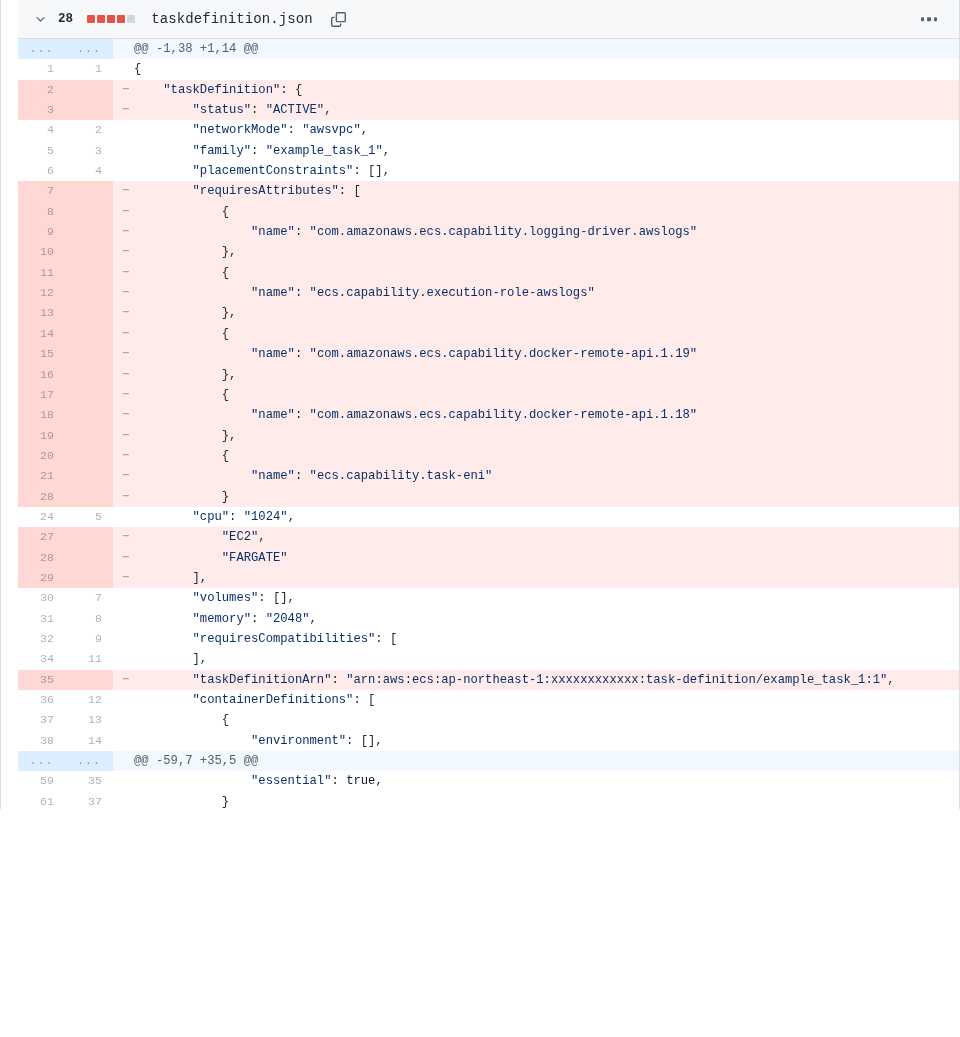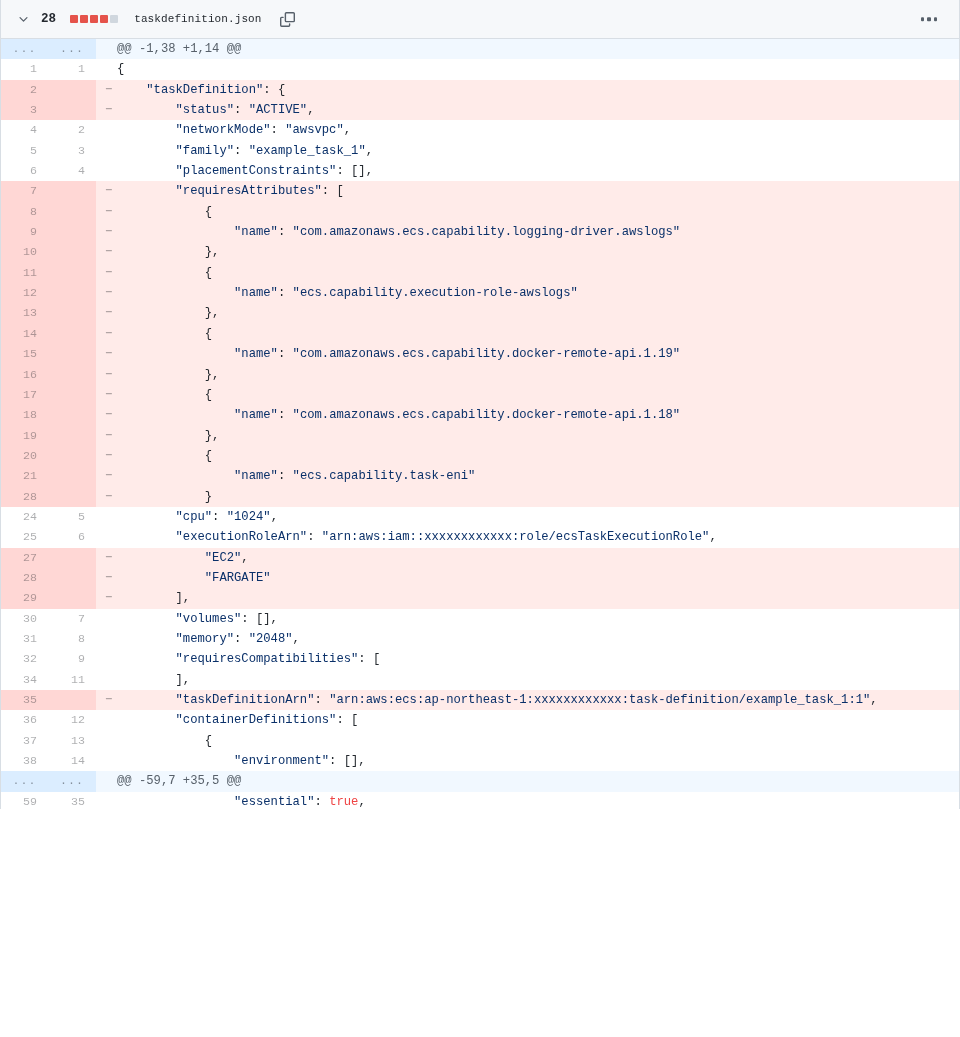"28" #page { padding-left: none -> 17px }
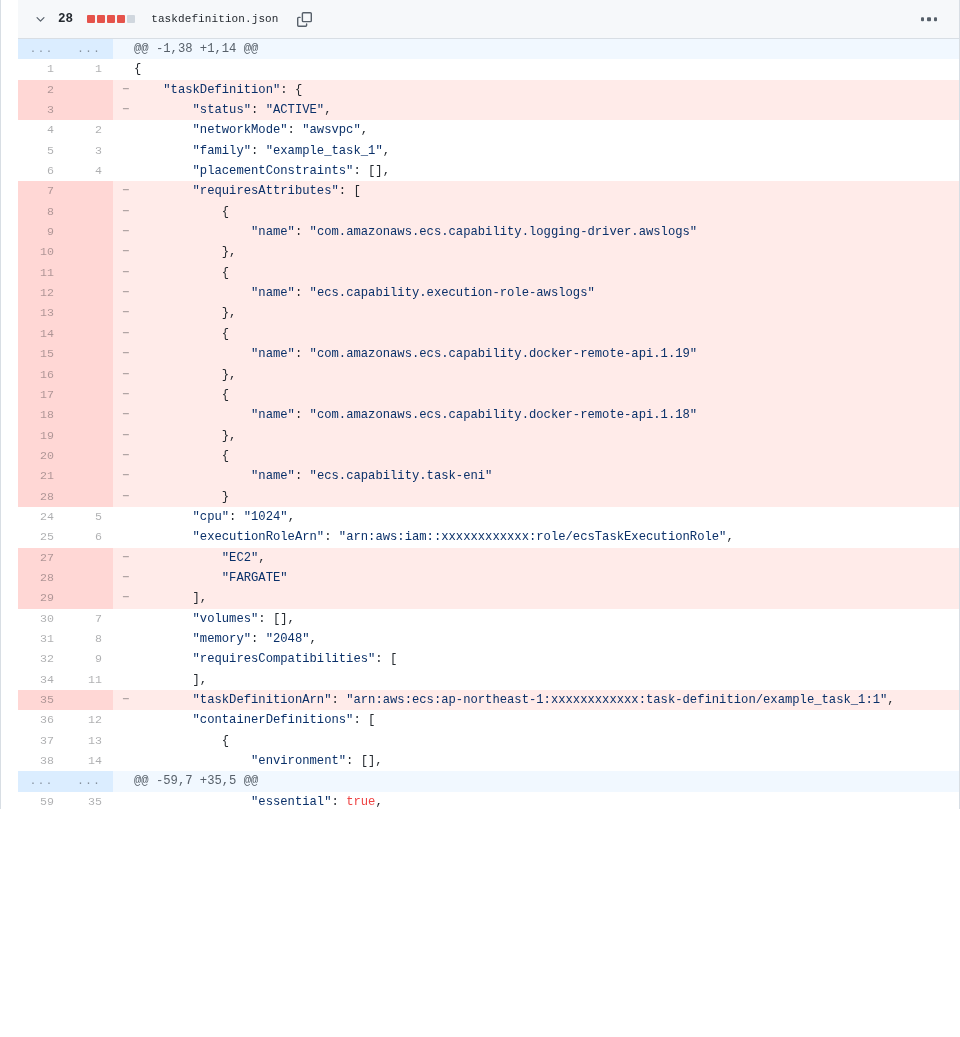"taskdefinition.json" .file-name { font-size: 11px -> 14px }
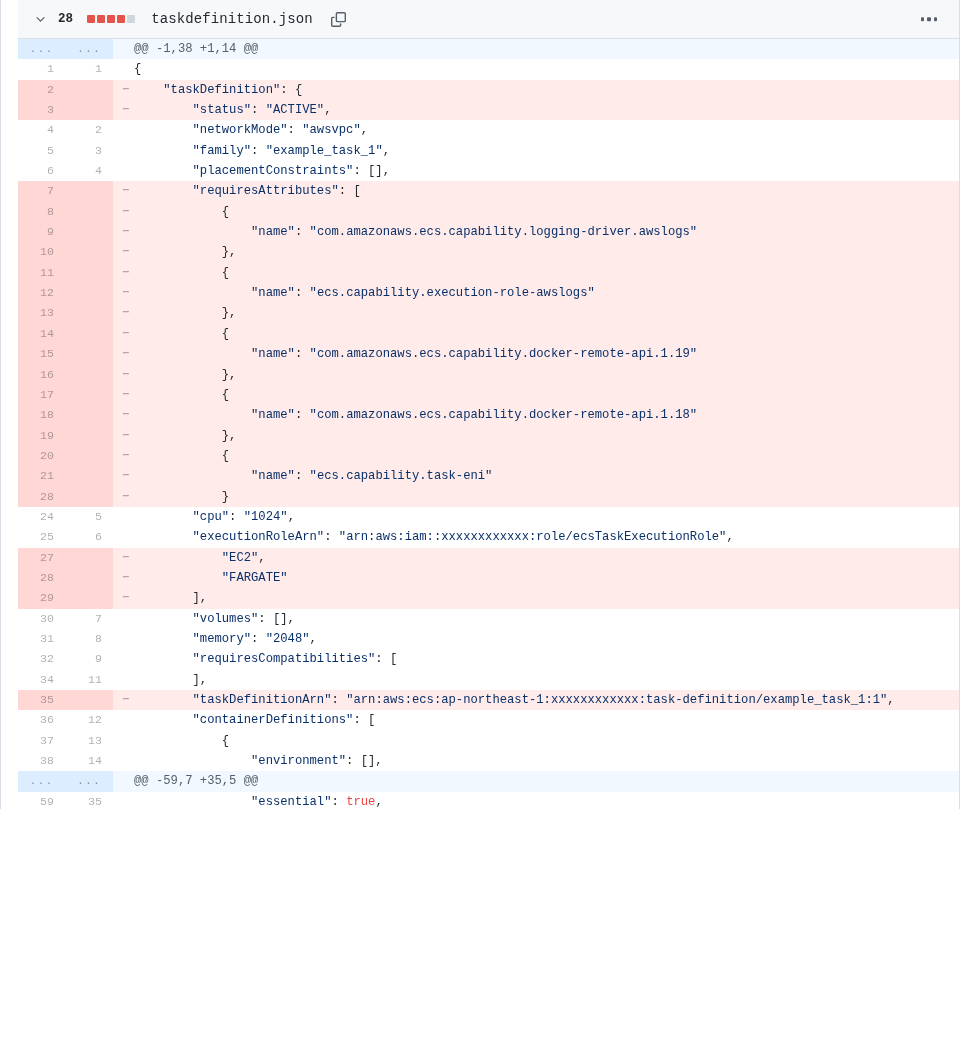"25" tr.ctx { html: <tr> <td>25</td> <td>6</td> <td></td> <td> <span>"executionRoleArn"</span>: <span>"arn:aws:iam::xxxxxxxxxxxx:role/ecsTaskExecutionRole"</span>,</td> </tr> -> none }
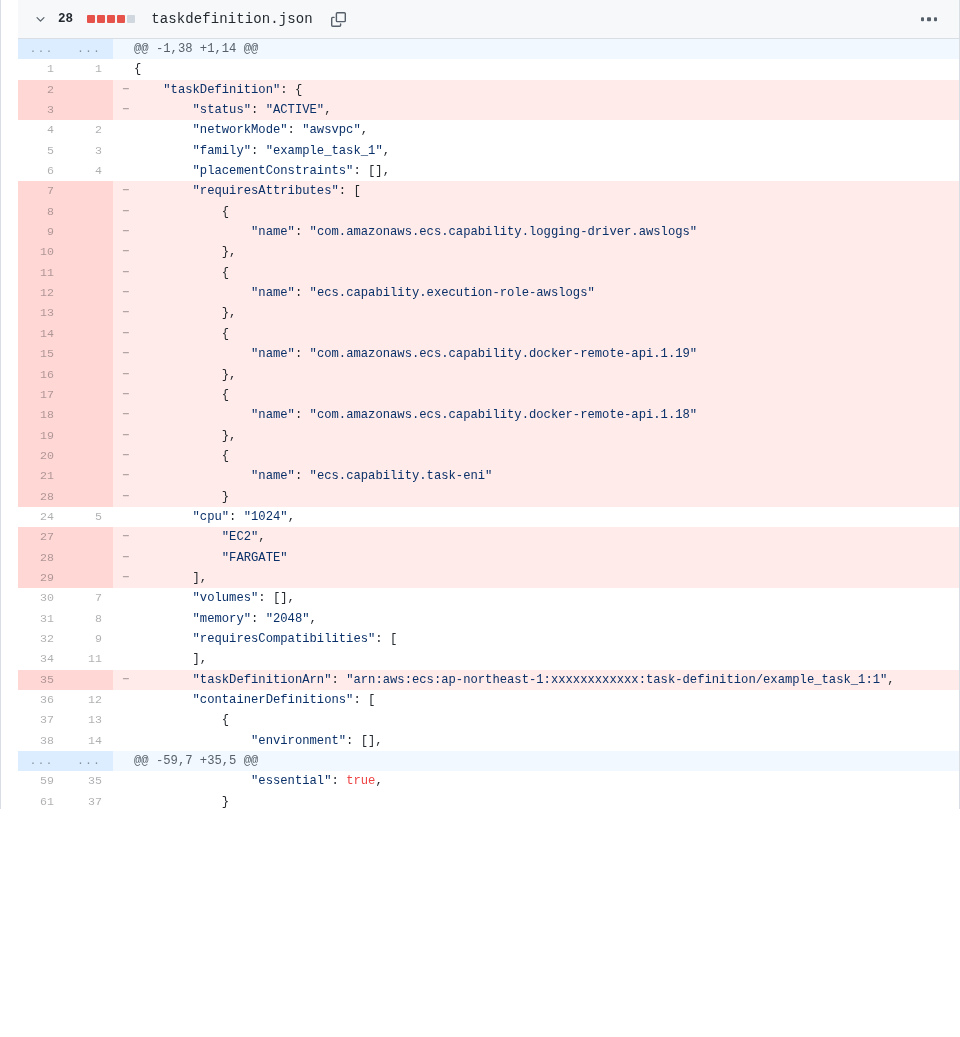"true" .s-bool { color: #ef4444 -> #0f172a }
